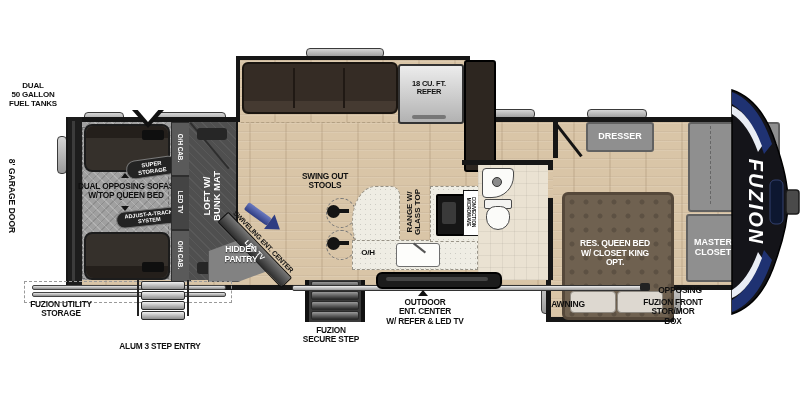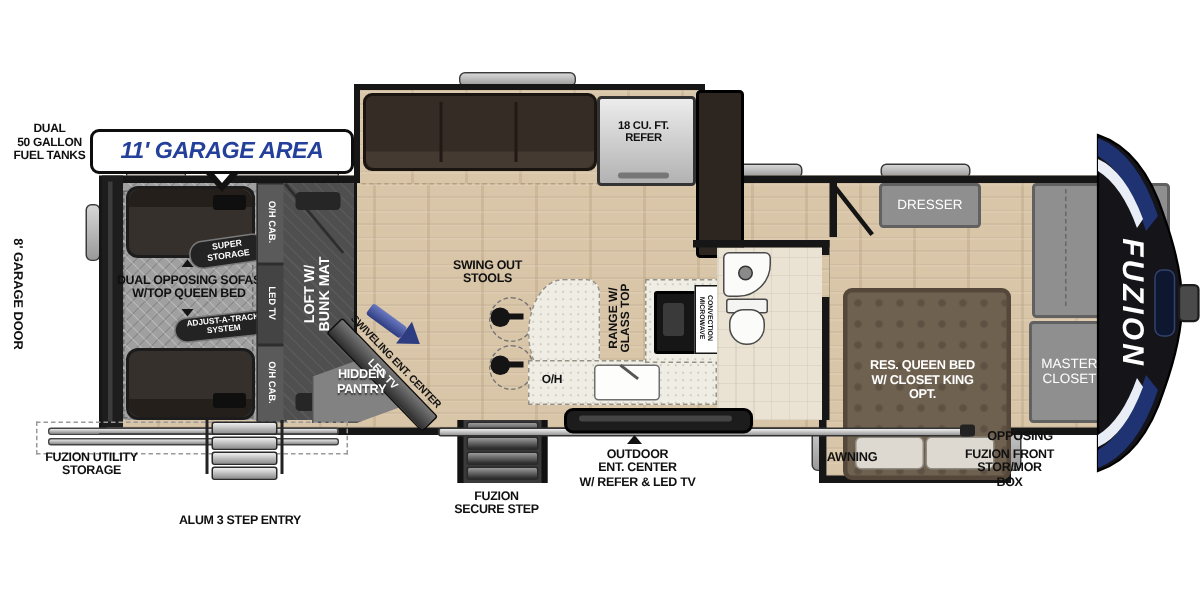"11' GARAGE AREA" div.abs { html: <div> <span>11' GARAGE AREA</span> </div> -> none }
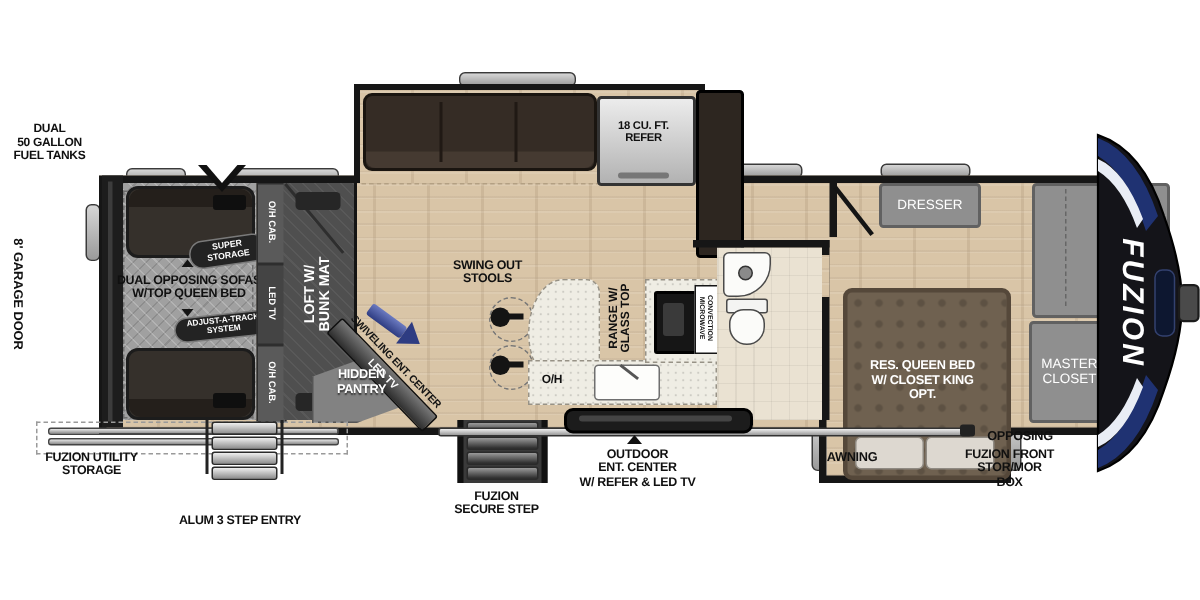"DRESSER" .graybox { font-weight: 400 -> 700 }
